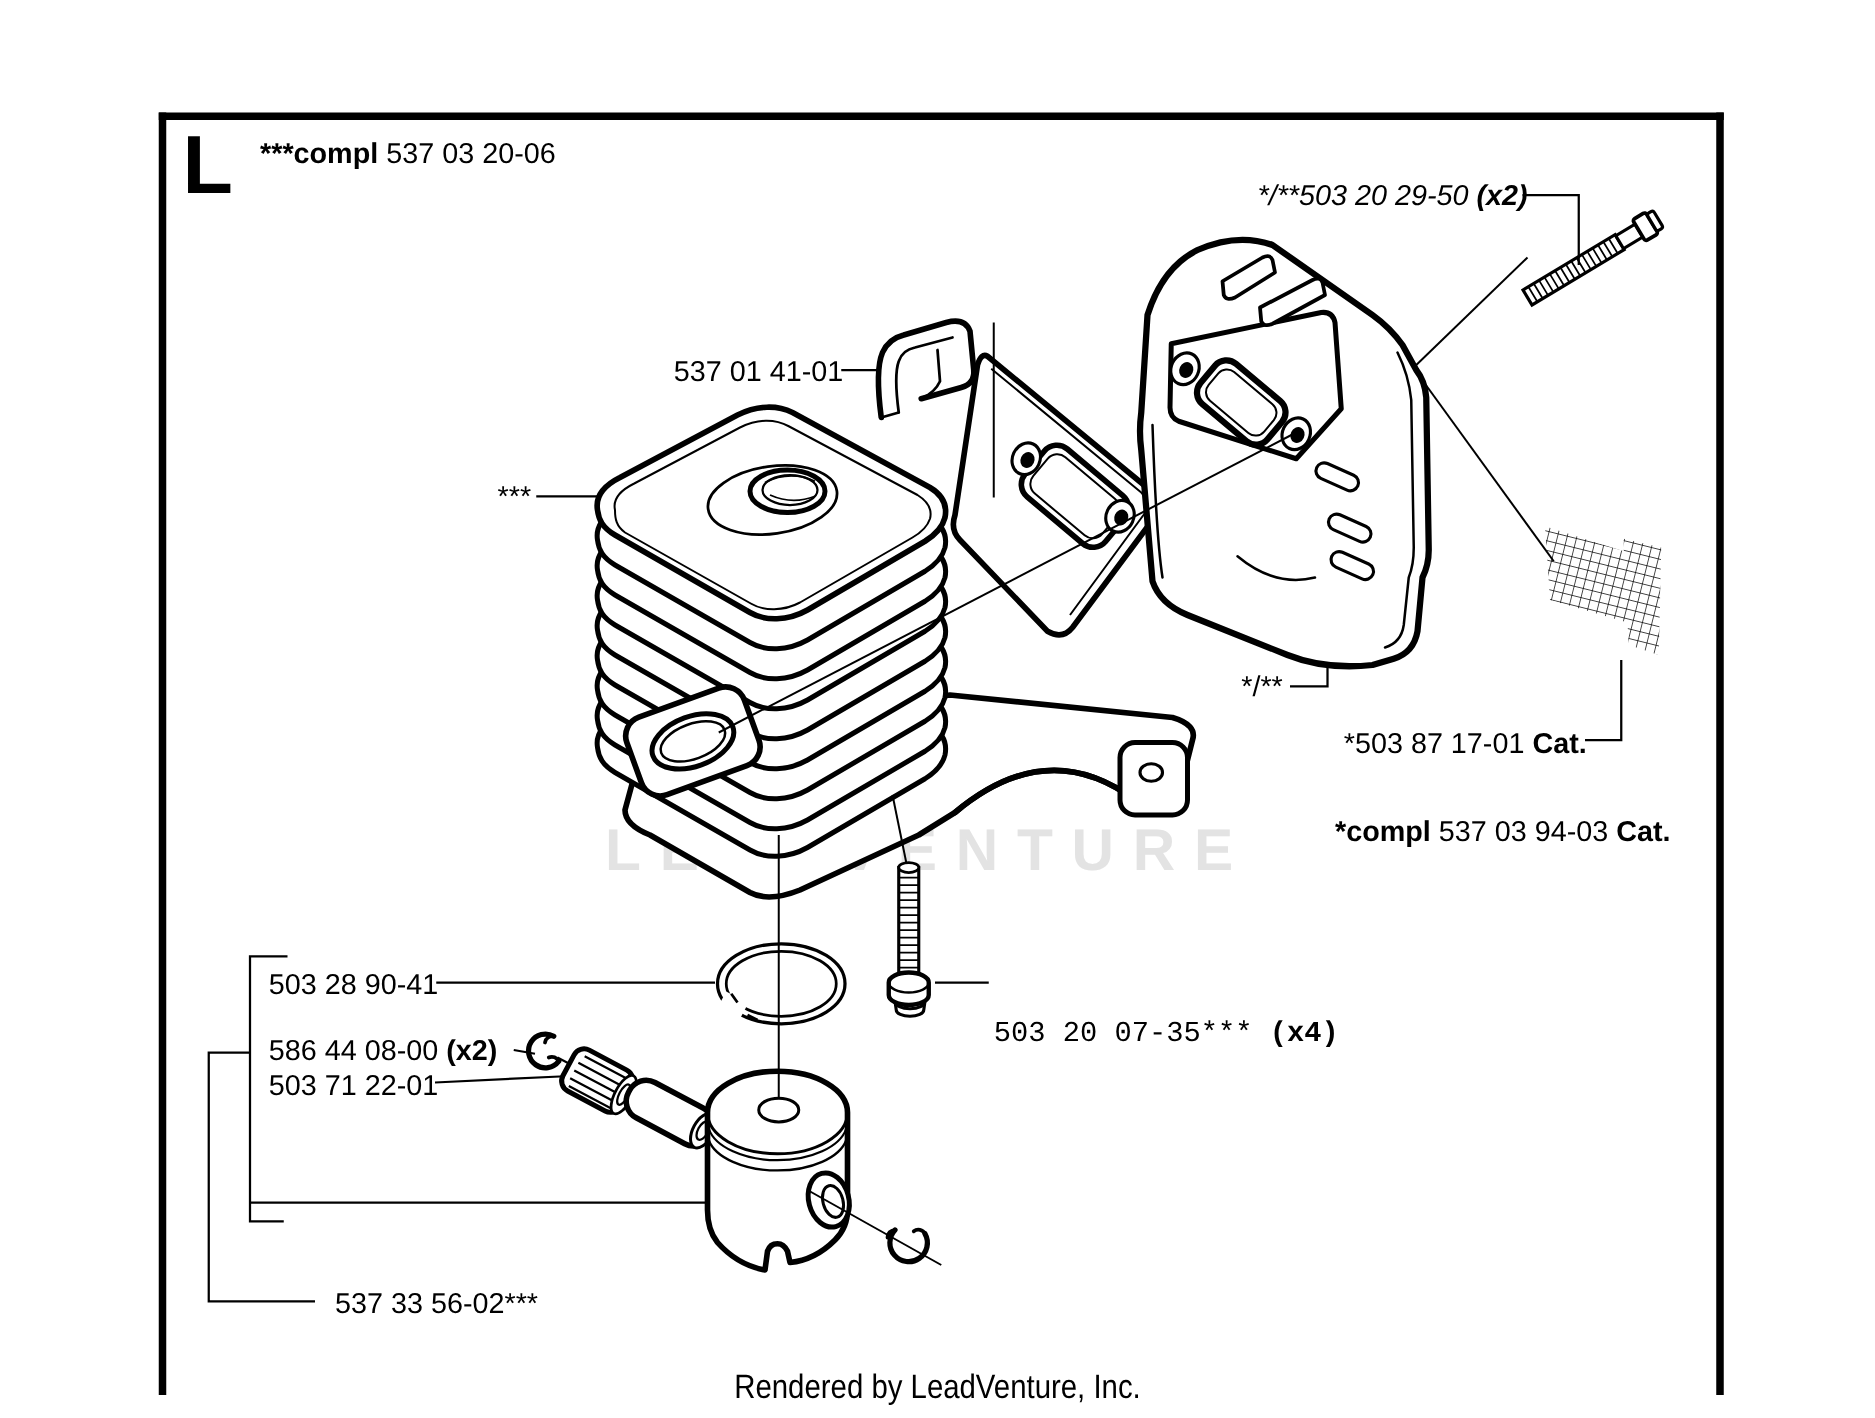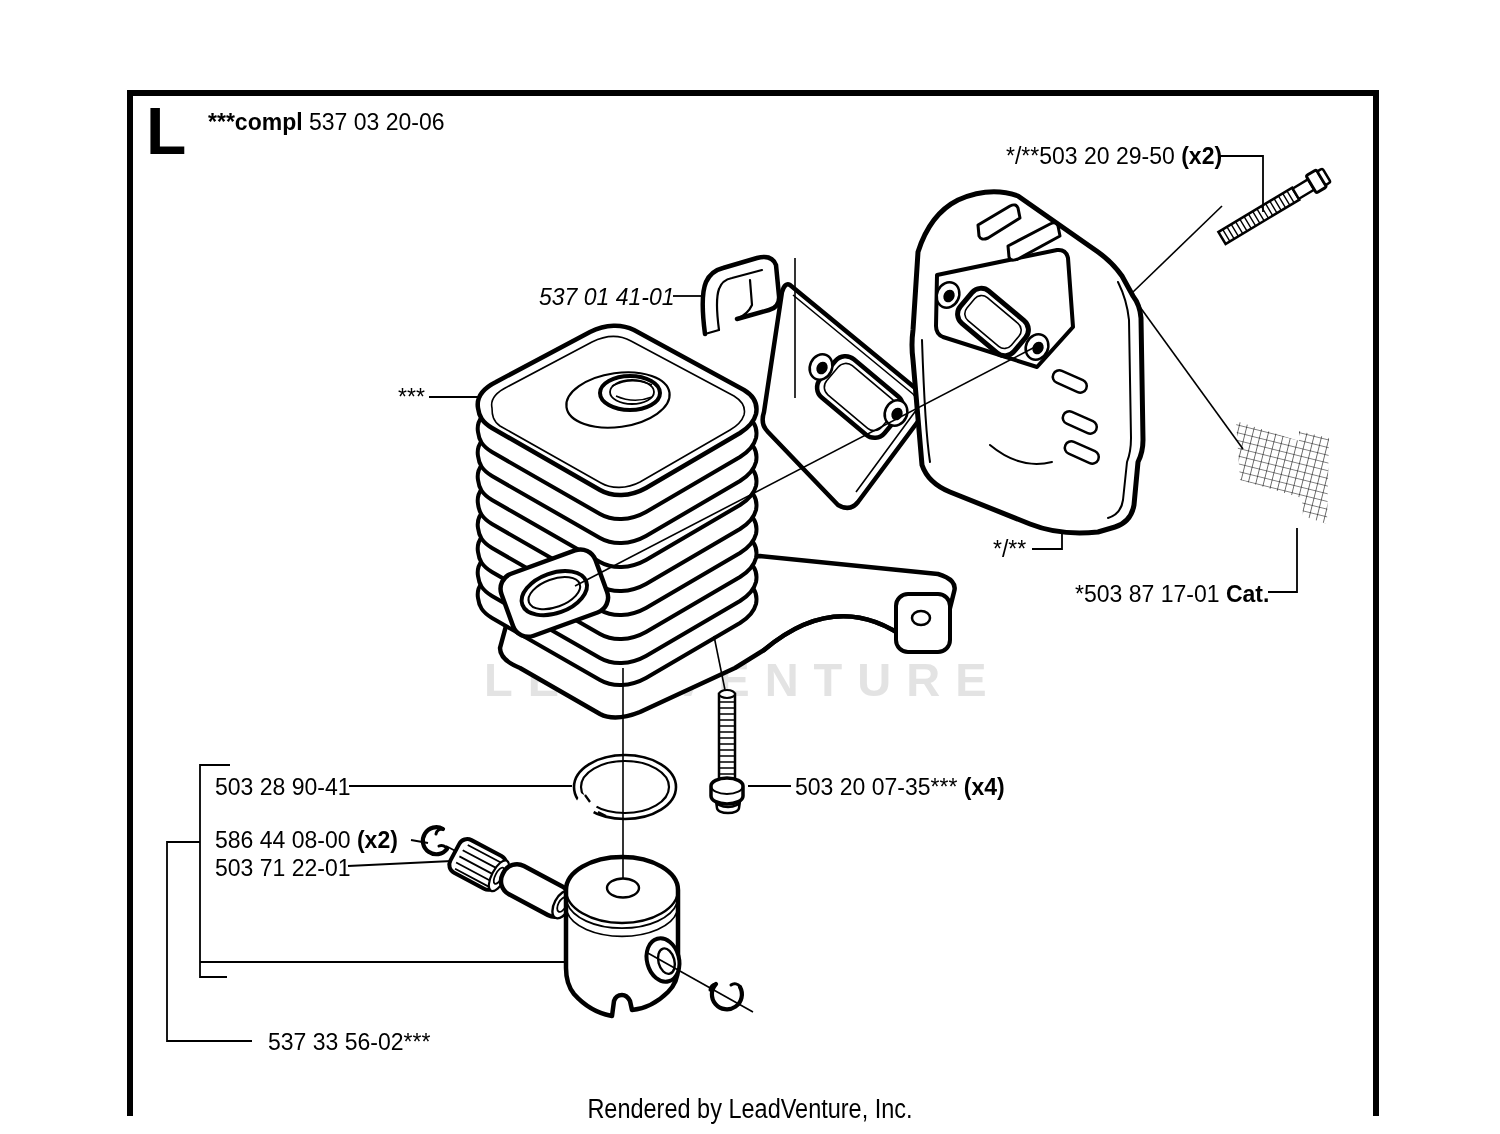"*/**503 20 29-50 (x2)" div.lbl { font-style: none -> italic }
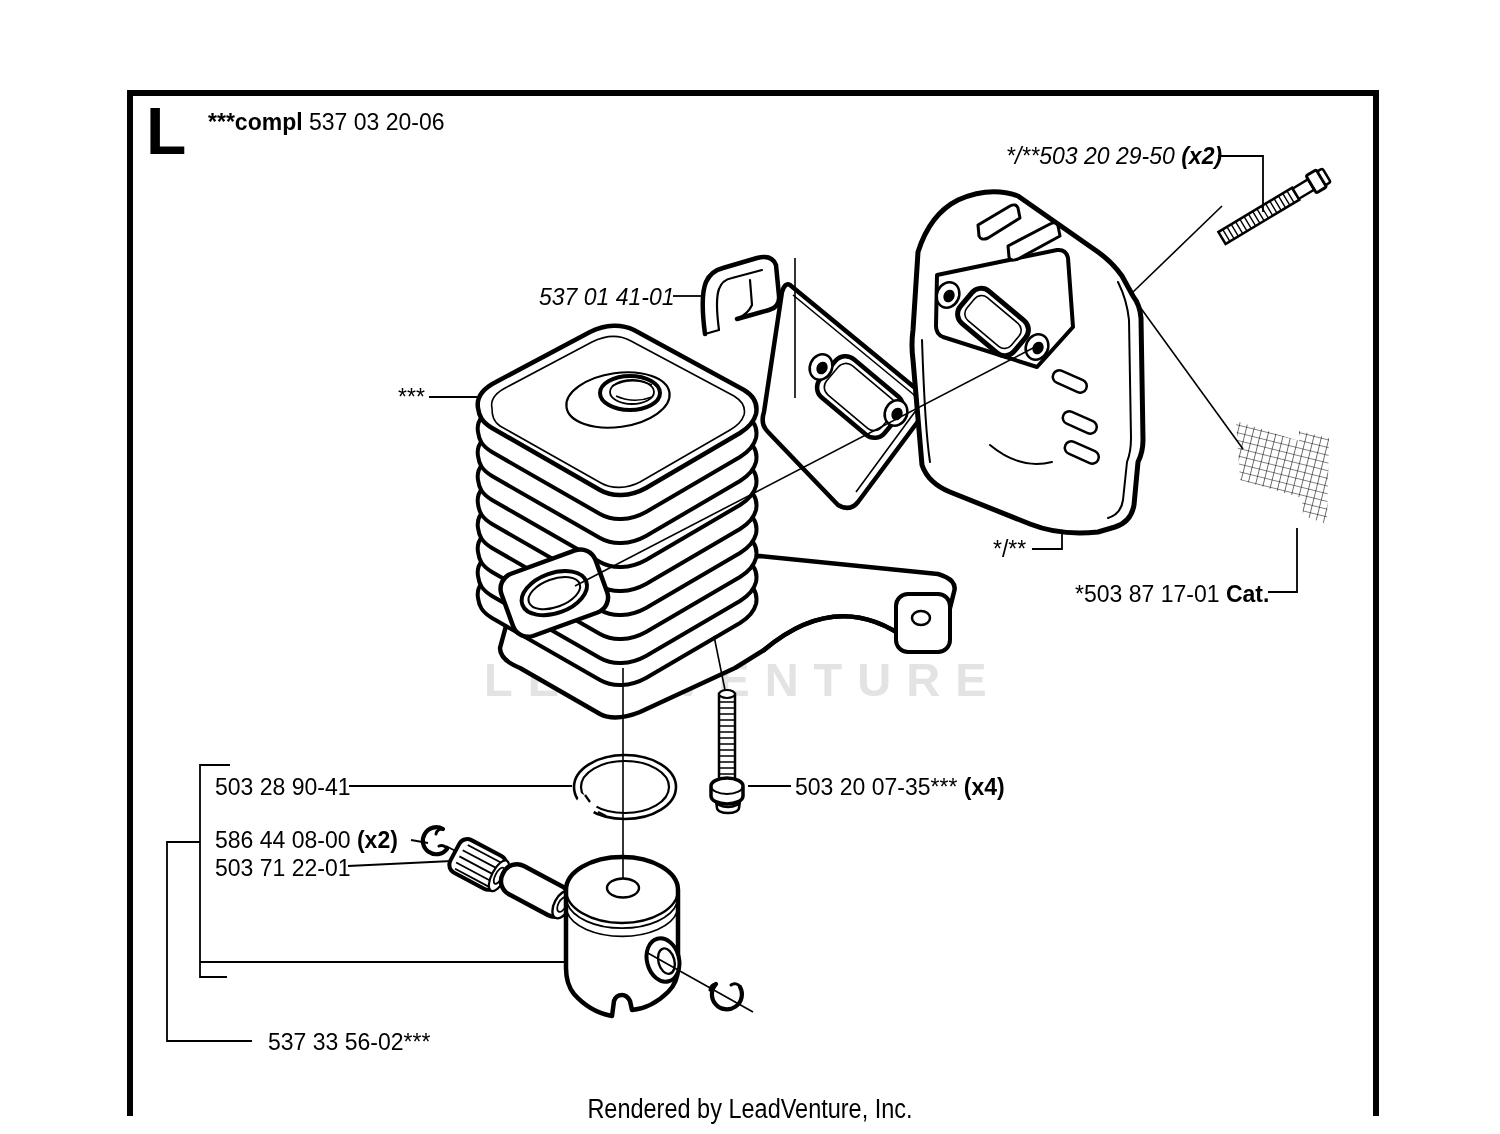"537 01 41-01" div.lbl { font-style: italic -> none }
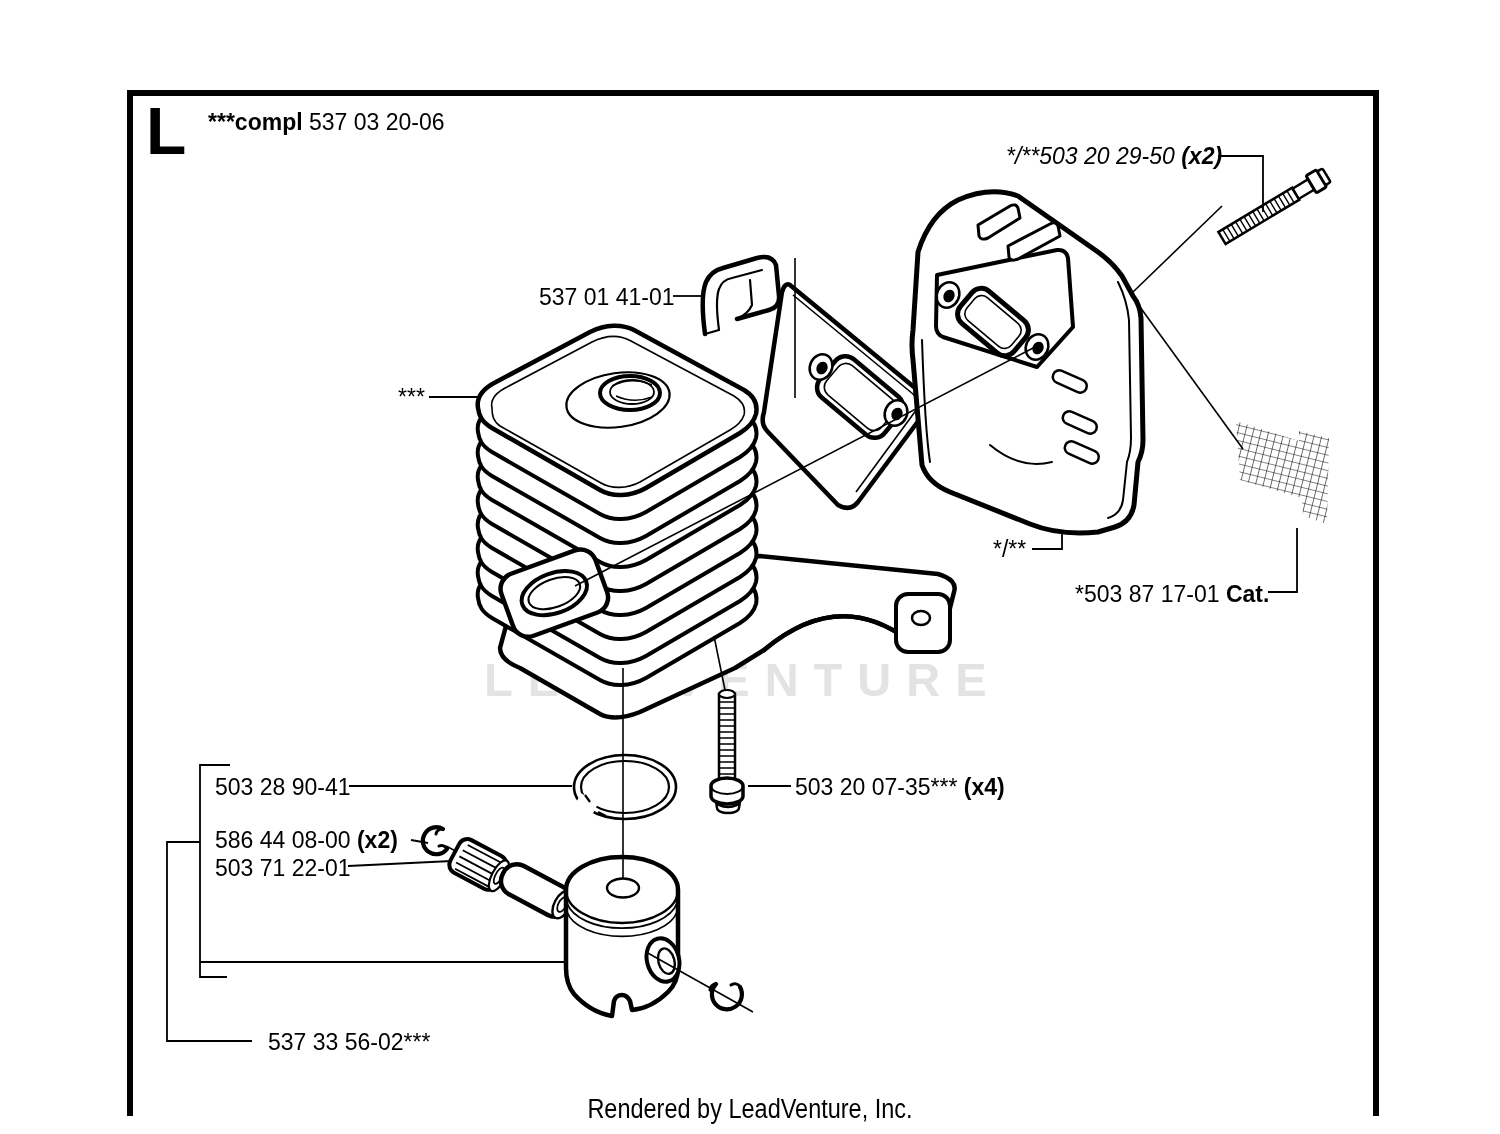"*compl 537 03 94-03 Cat." div.lbl { html: none -> <div><span>*compl</span><span> 537 03 94-03 </span><span>Cat.</span></div> }
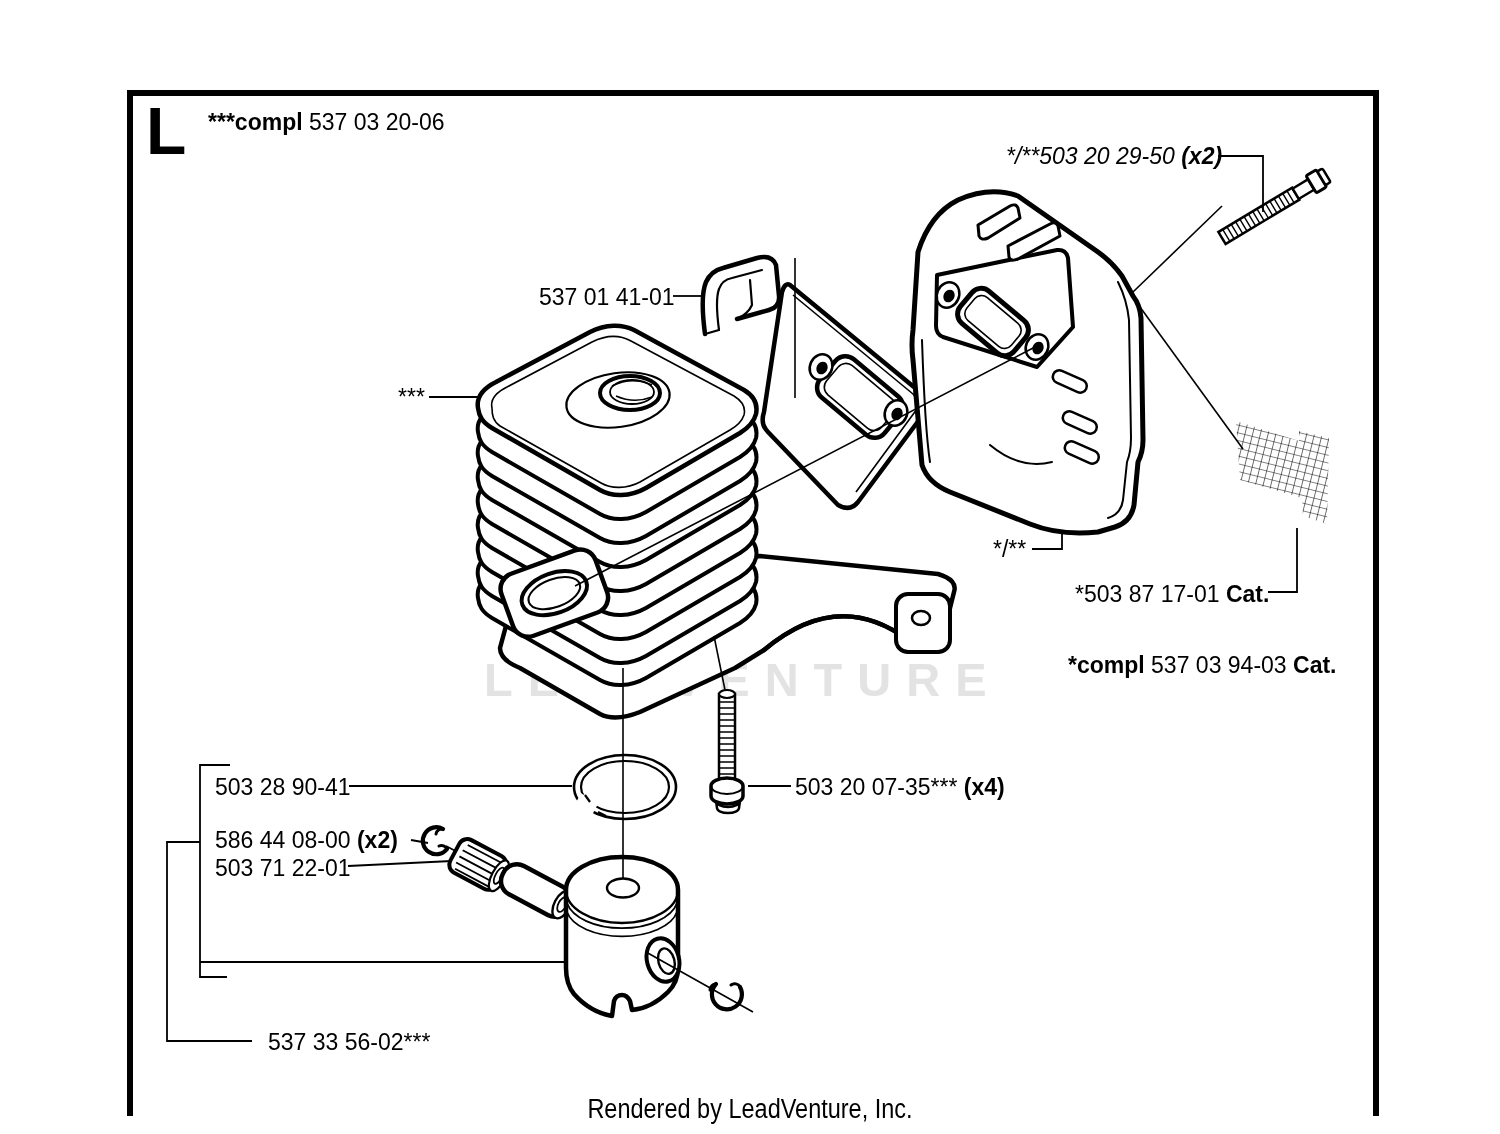"503 20 07-35*** (x4)" div.lbl { font-family: none -> Liberation Mono, monospace; top: 774px -> 814px }
